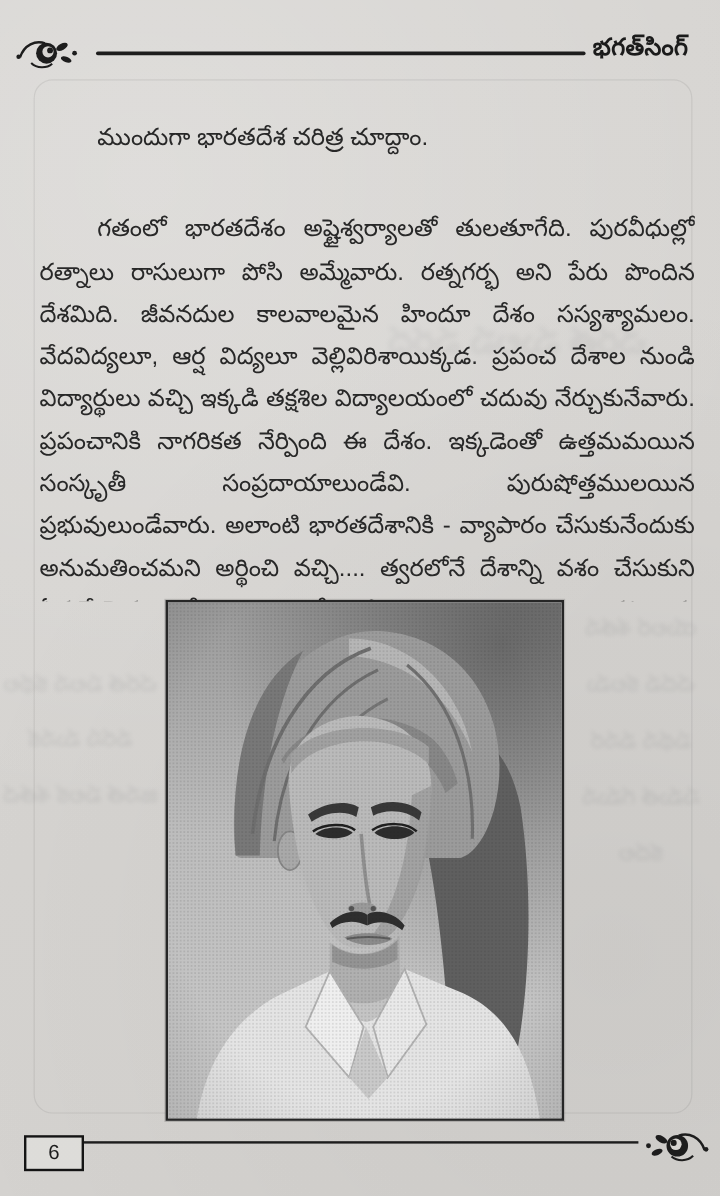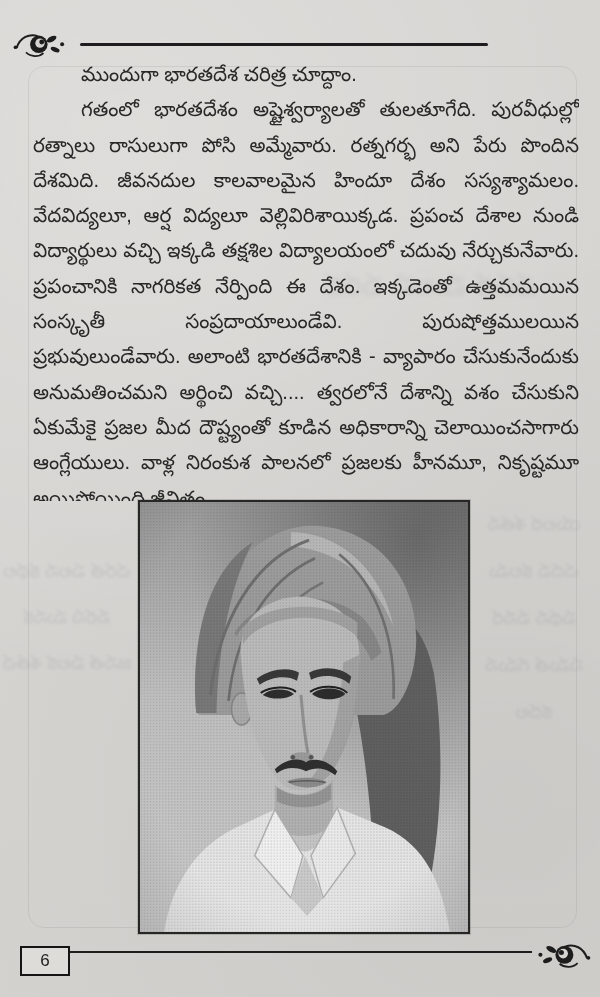"భగత్‌సింగ్" div.header-title { html: none -> <div>భగత్‌సింగ్</div> }
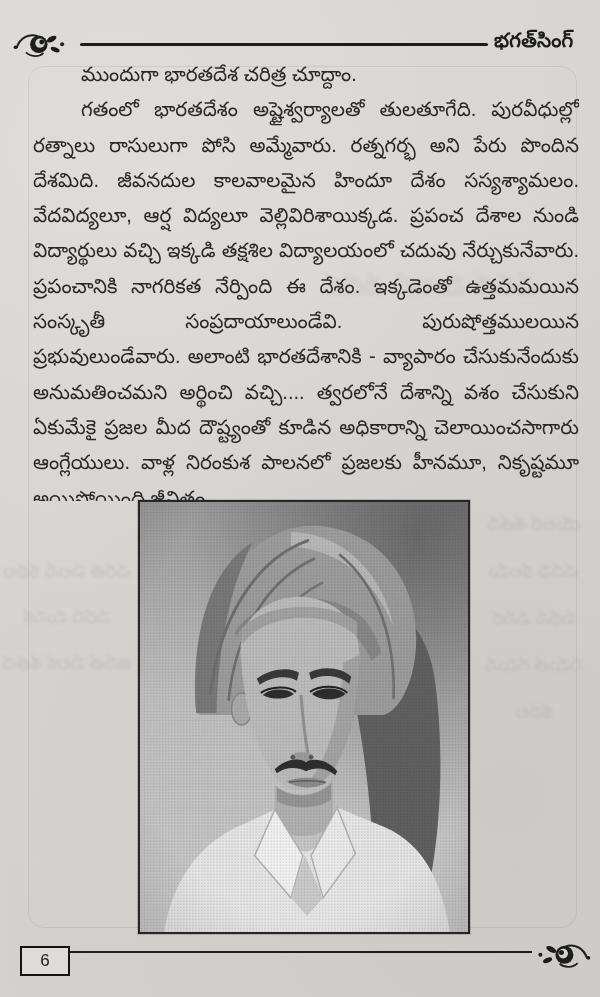"ముందుగా భారతదేశ చరిత్ర చూద్దాం." .body-text p { margin-top: none -> 41px }
